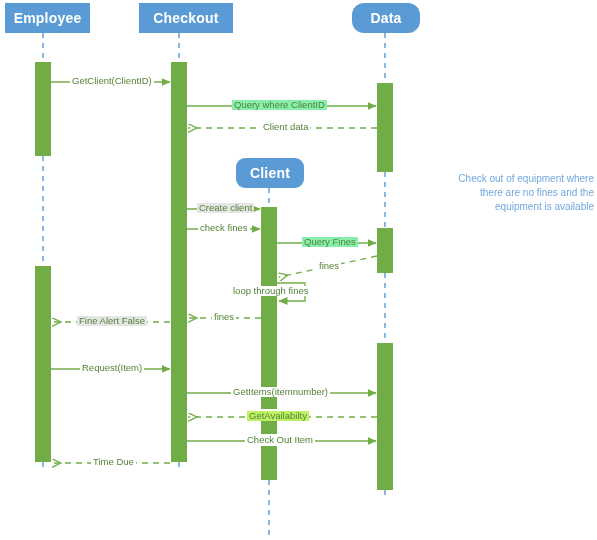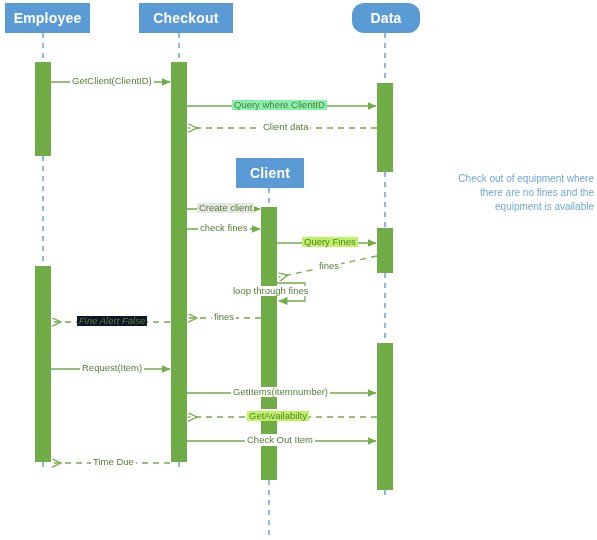"Client" div.actor-box { border-radius: none -> 9px }
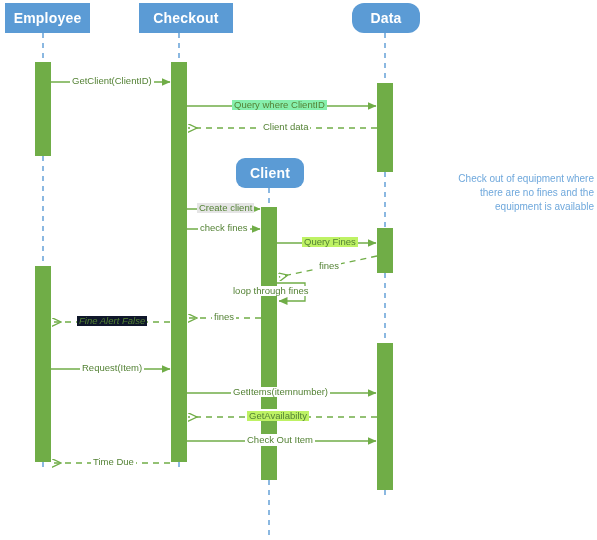"Query Fines" div.msg-label { background: #bef264 -> #86efac }
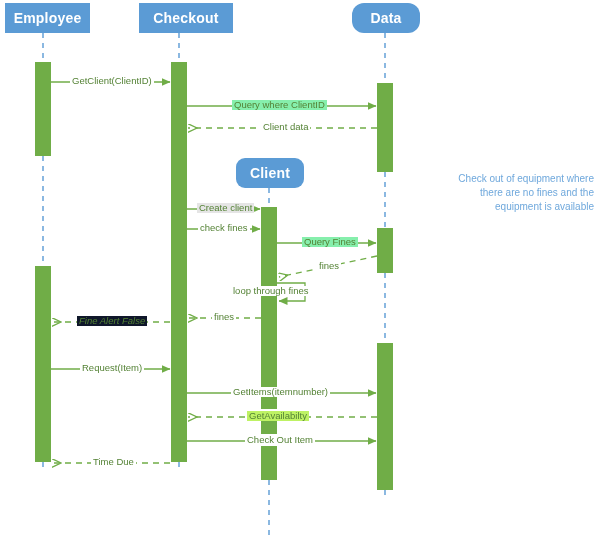"Fine Alert False" div.msg-label { background: #0f172a -> #e5e5e5; font-style: italic -> none }
